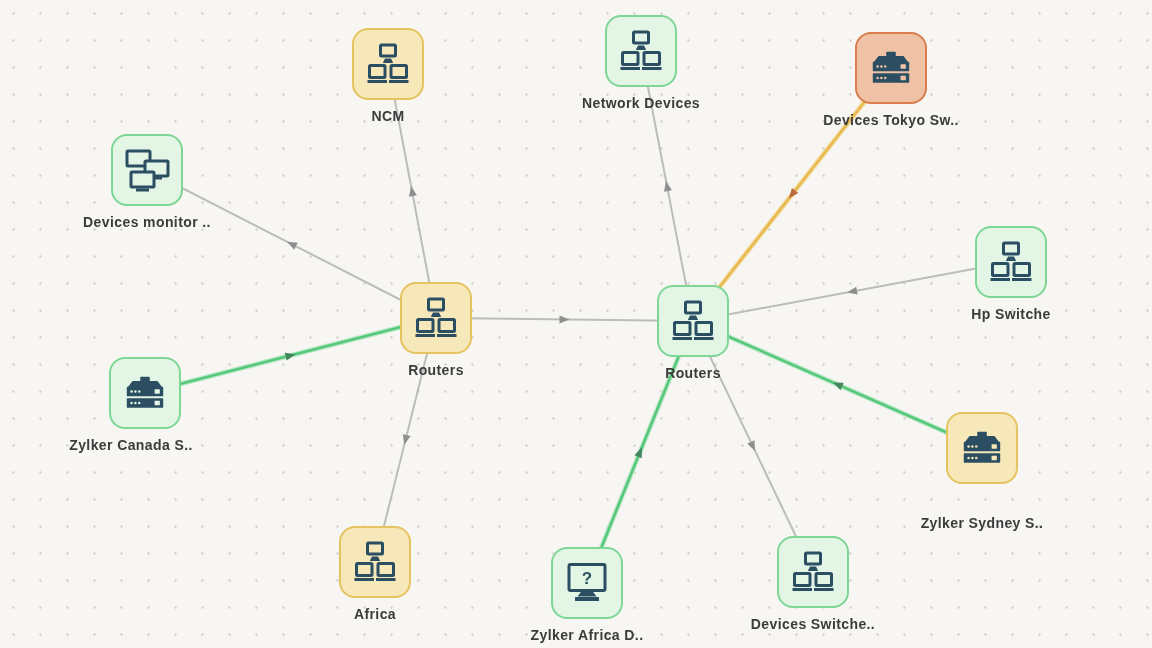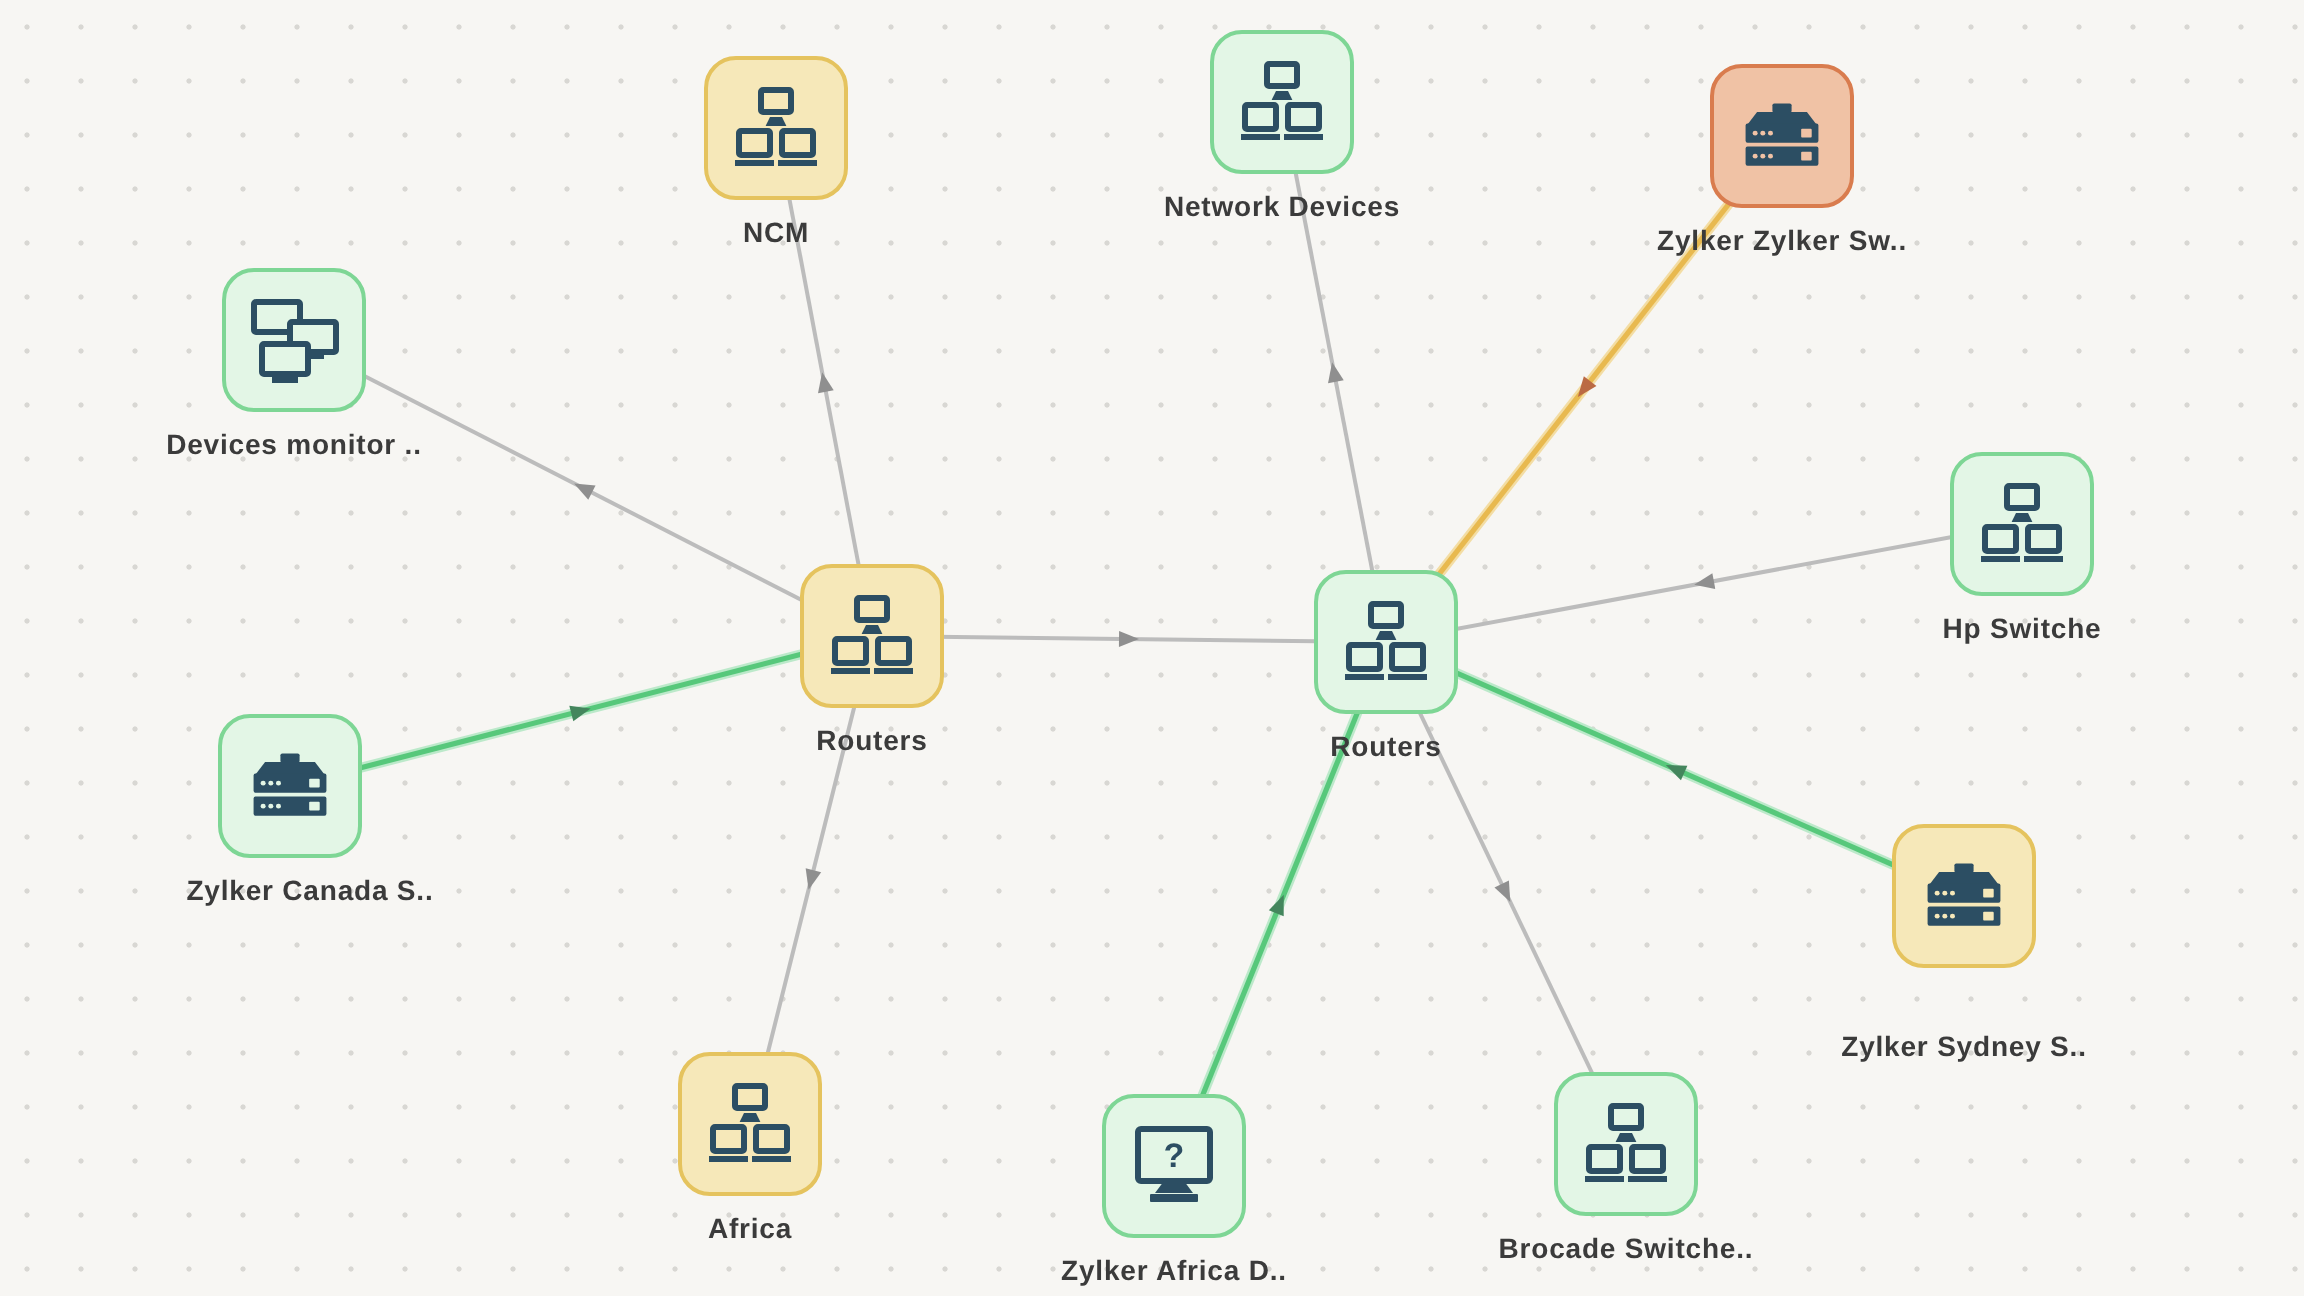"Zylker Zylker Sw.." div.node-label { text: Zylker Zylker -> Devices Tokyo }
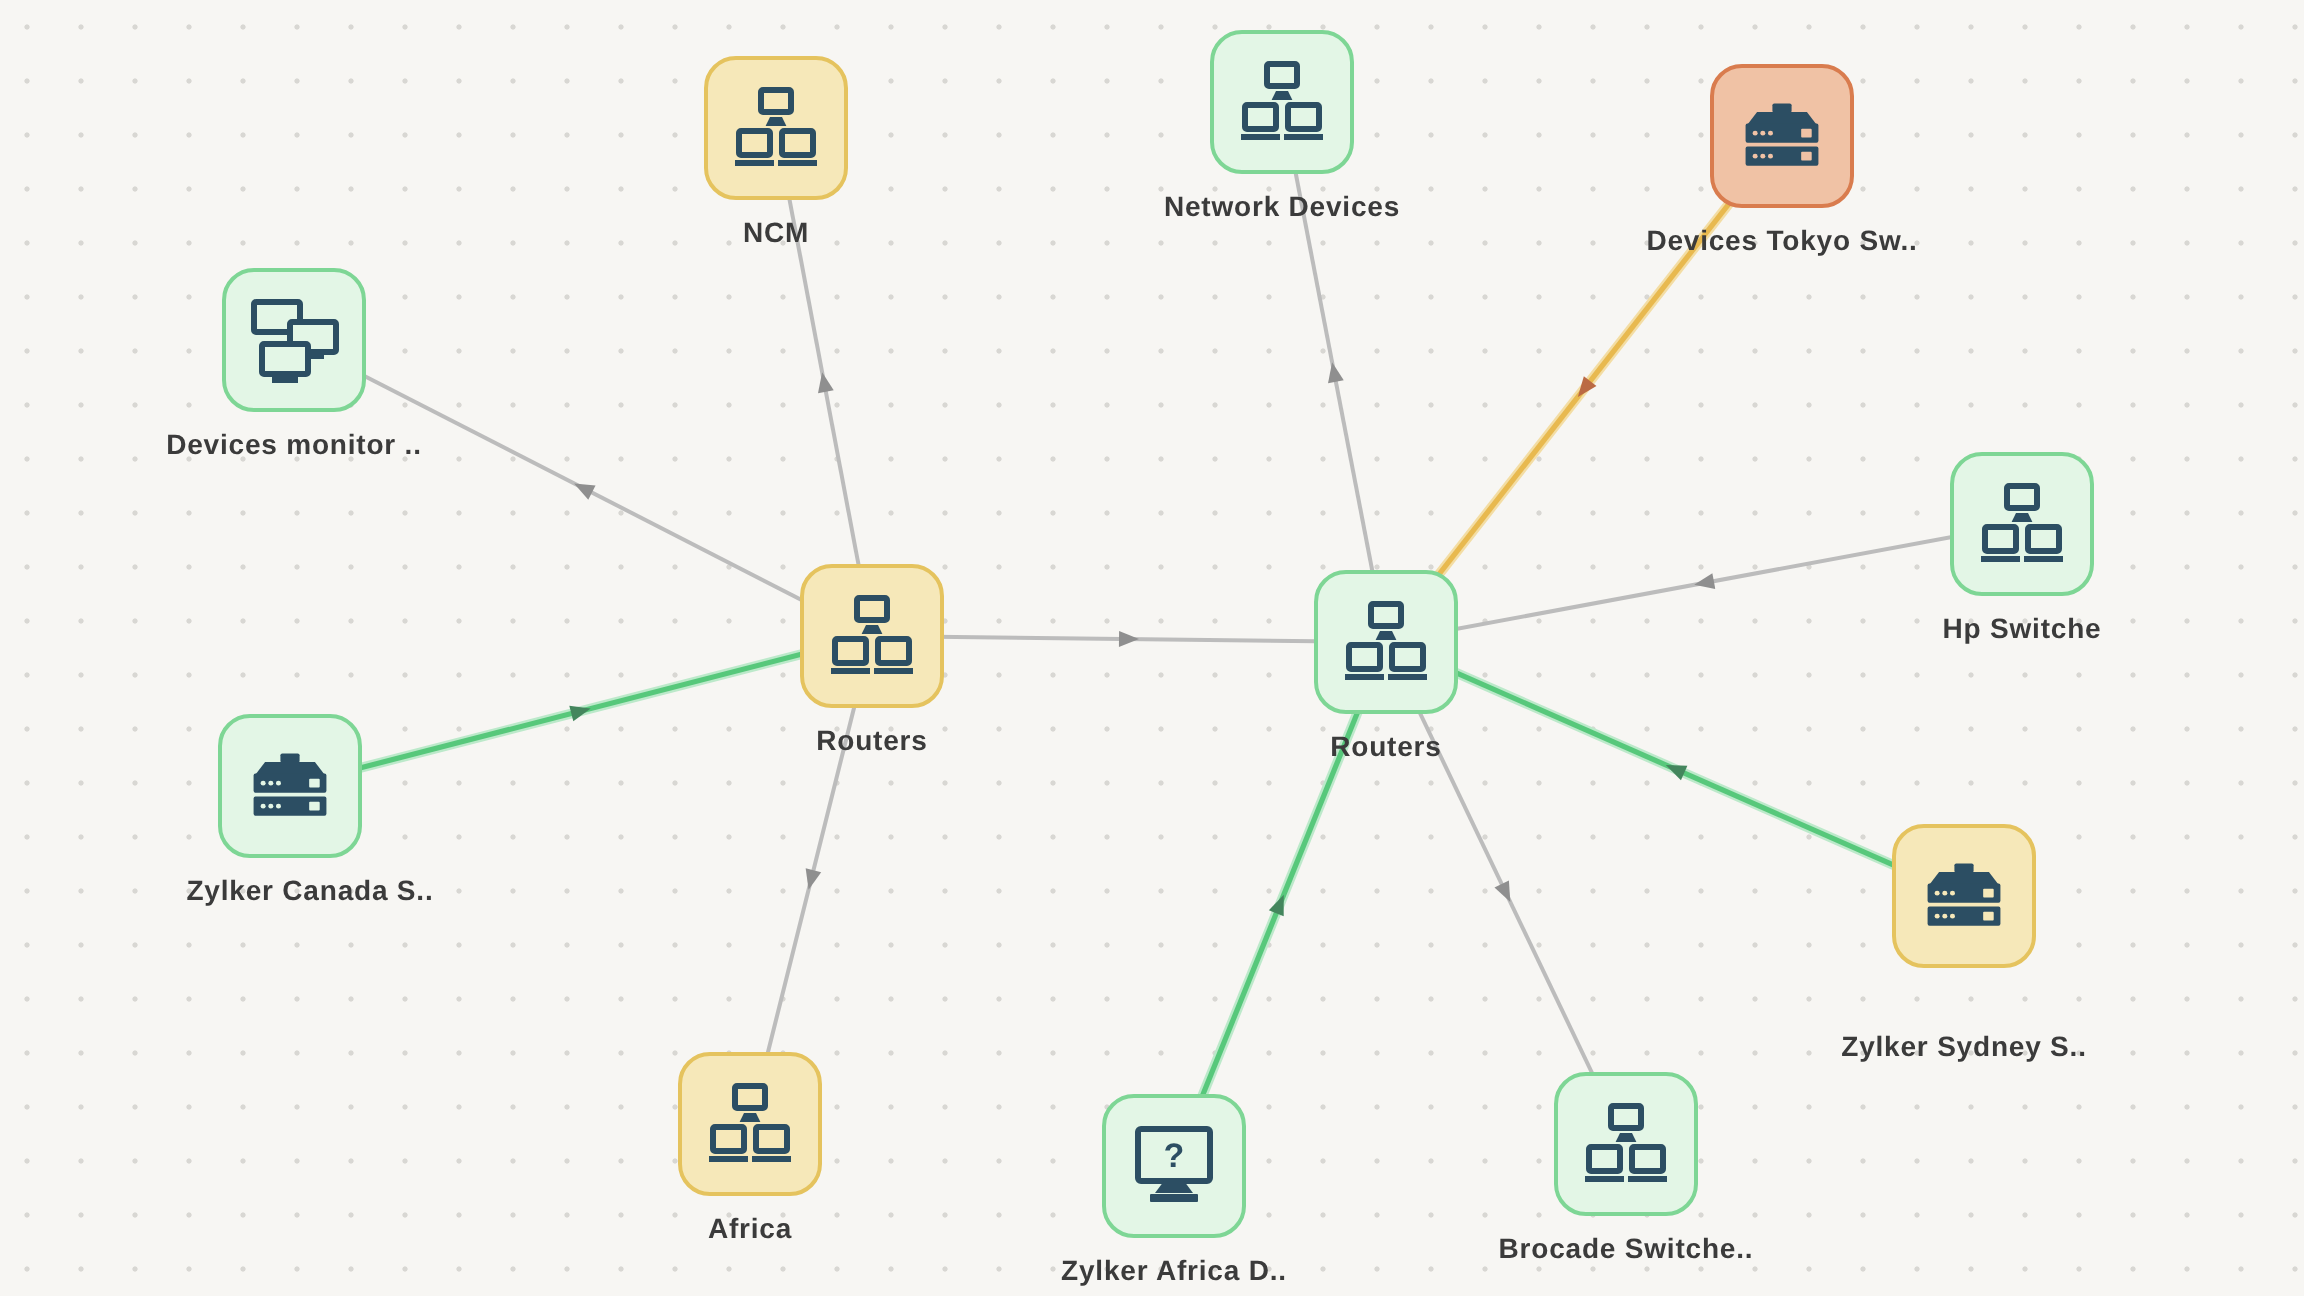"Zylker Canada S.." div.node-label { left: 45px -> 21px }
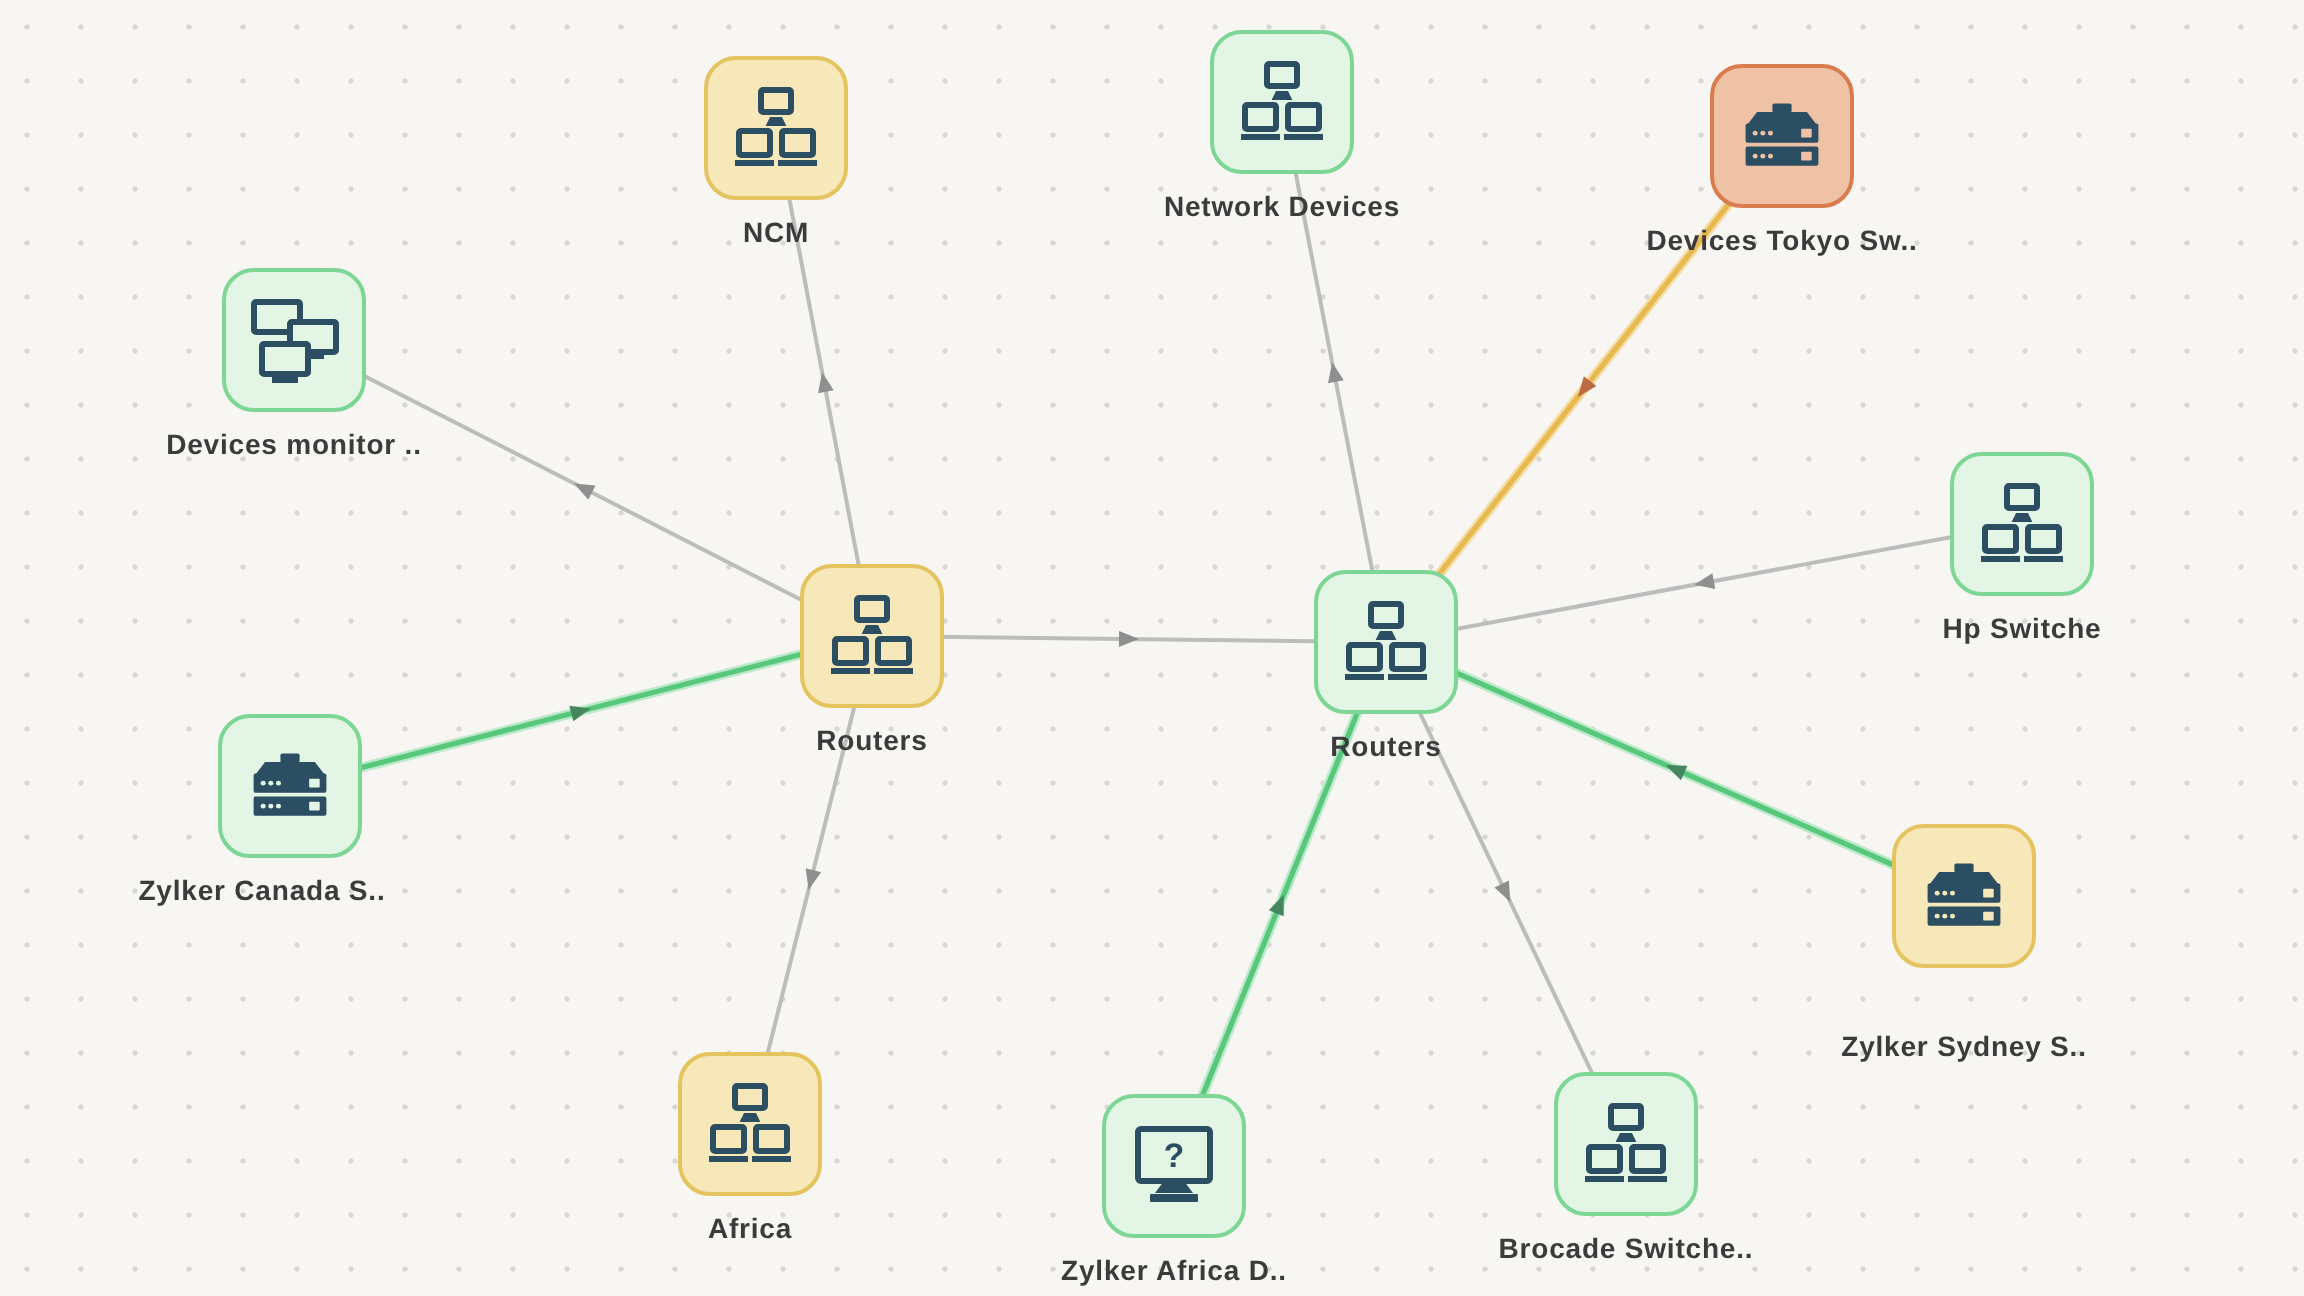"Brocade Switche.." div.node-label { text: Brocade -> Devices }
